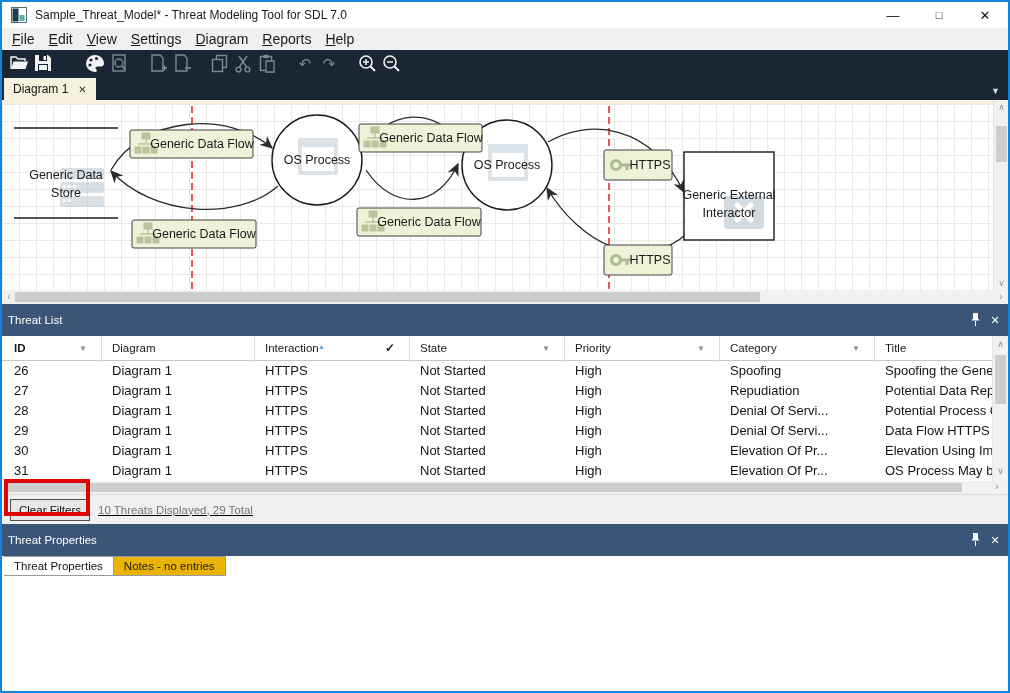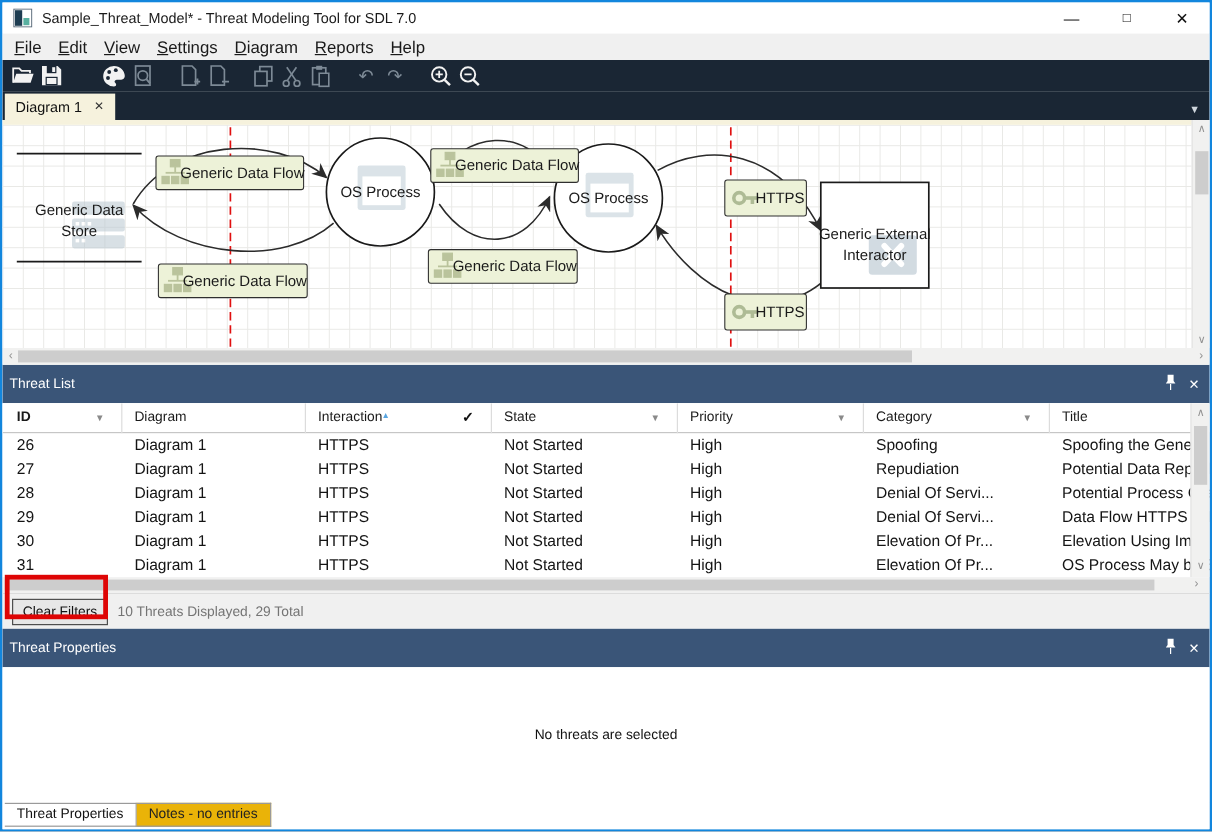"Clear Filters" .filterbar { text-decoration: none -> underline }
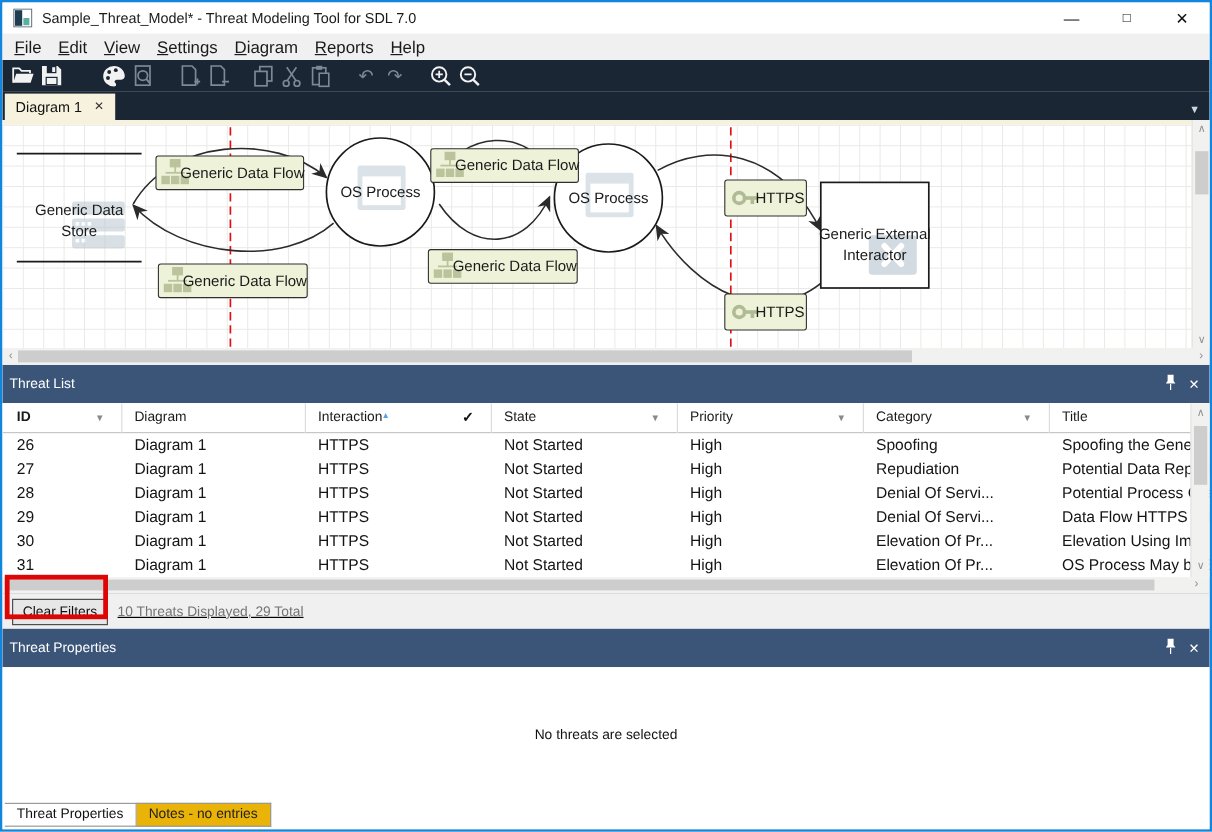"No threats are selected" div.props { html: <div> <span>No threats are selected</span> </div> -> none }
